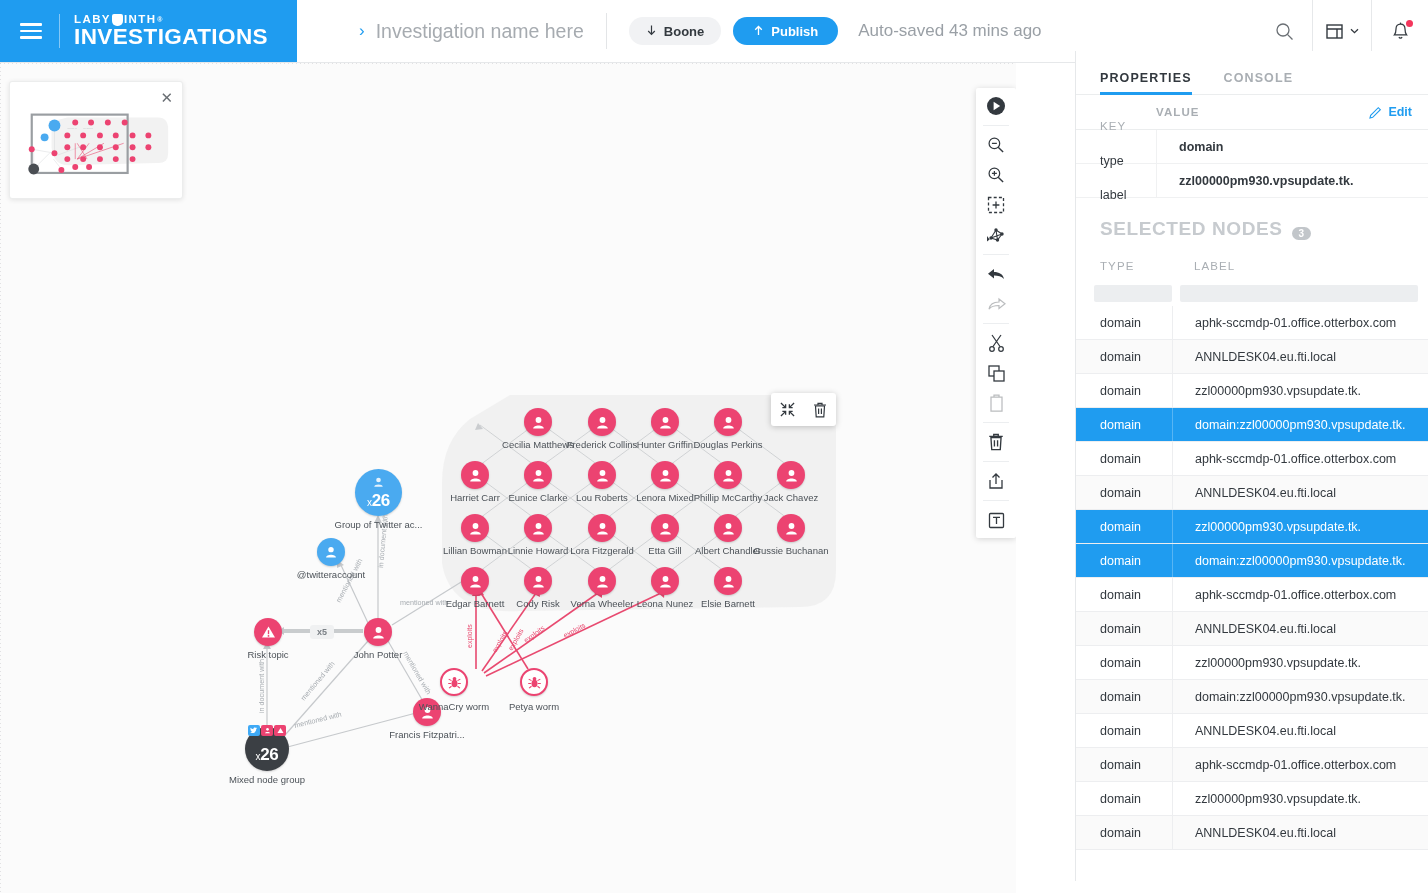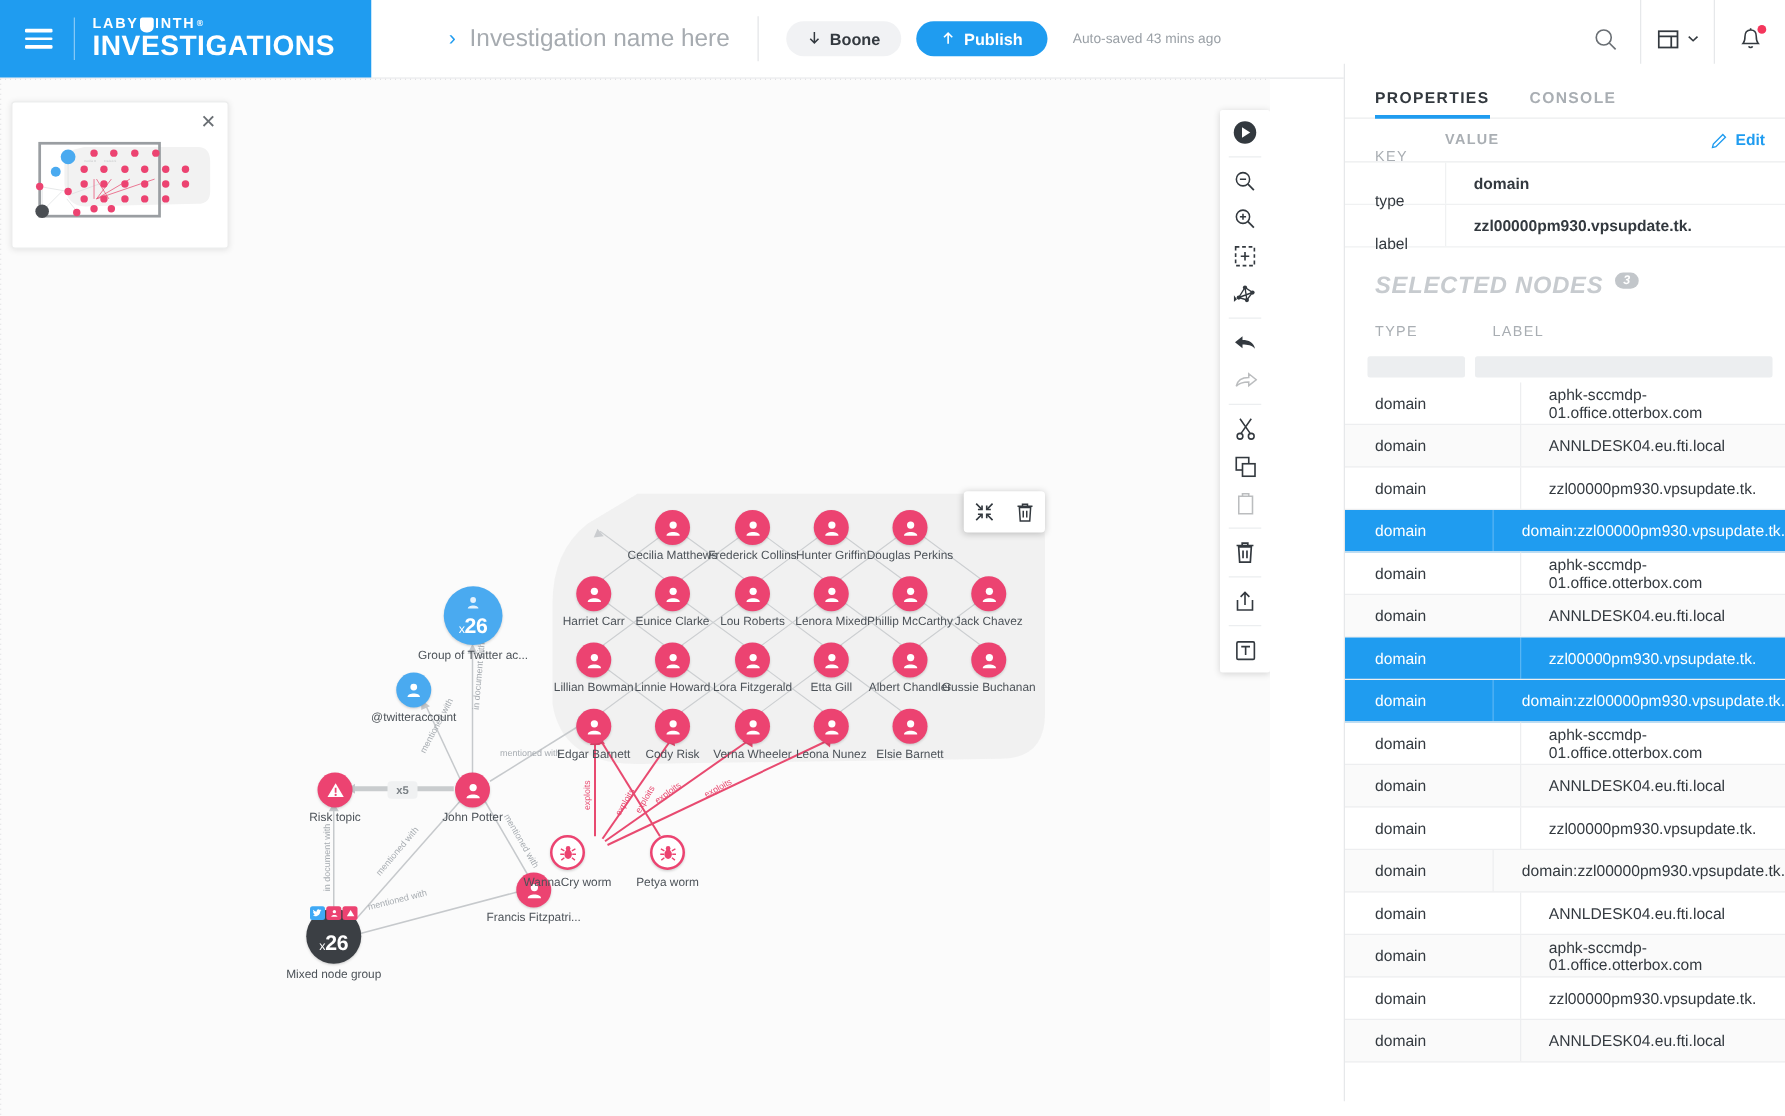"Auto-saved 43 mins ago" .autosave { font-size: 11px -> 17px }
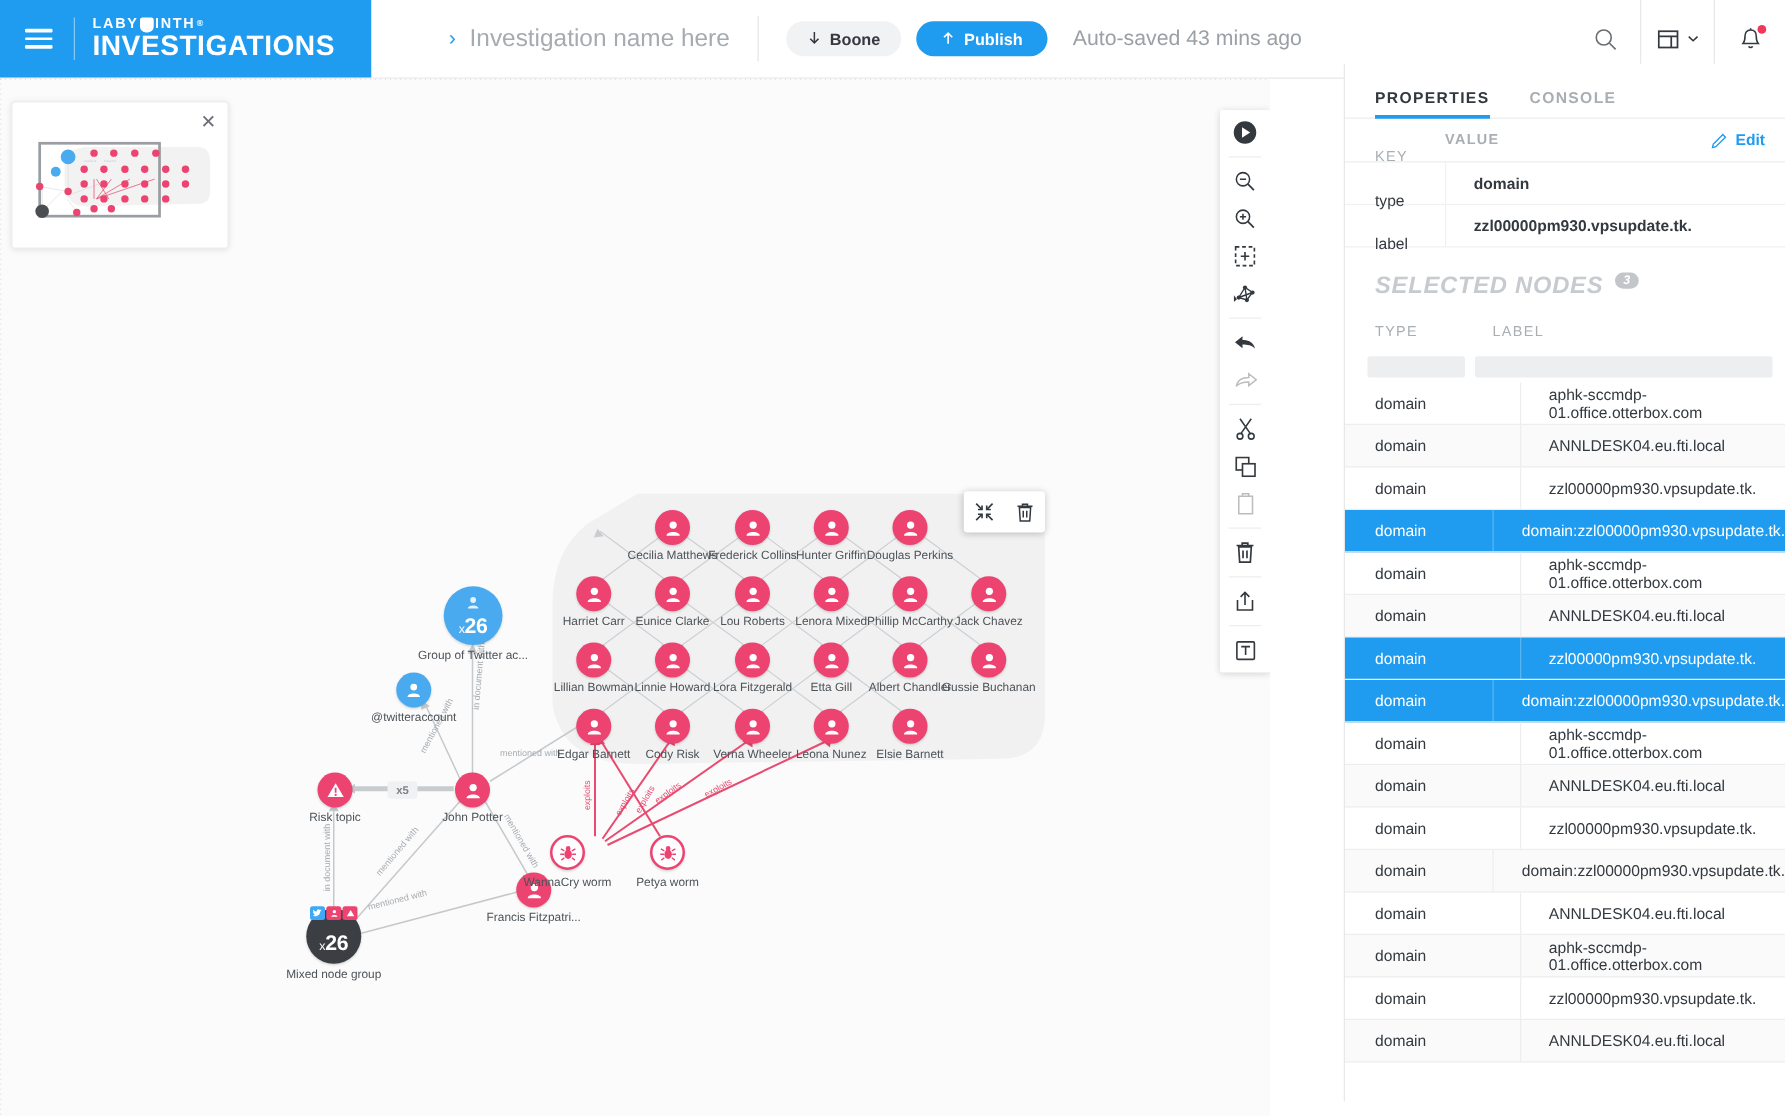"SELECTED NODES" .sel-title { align-items: flex-start -> flex-end; font-style: italic -> none }
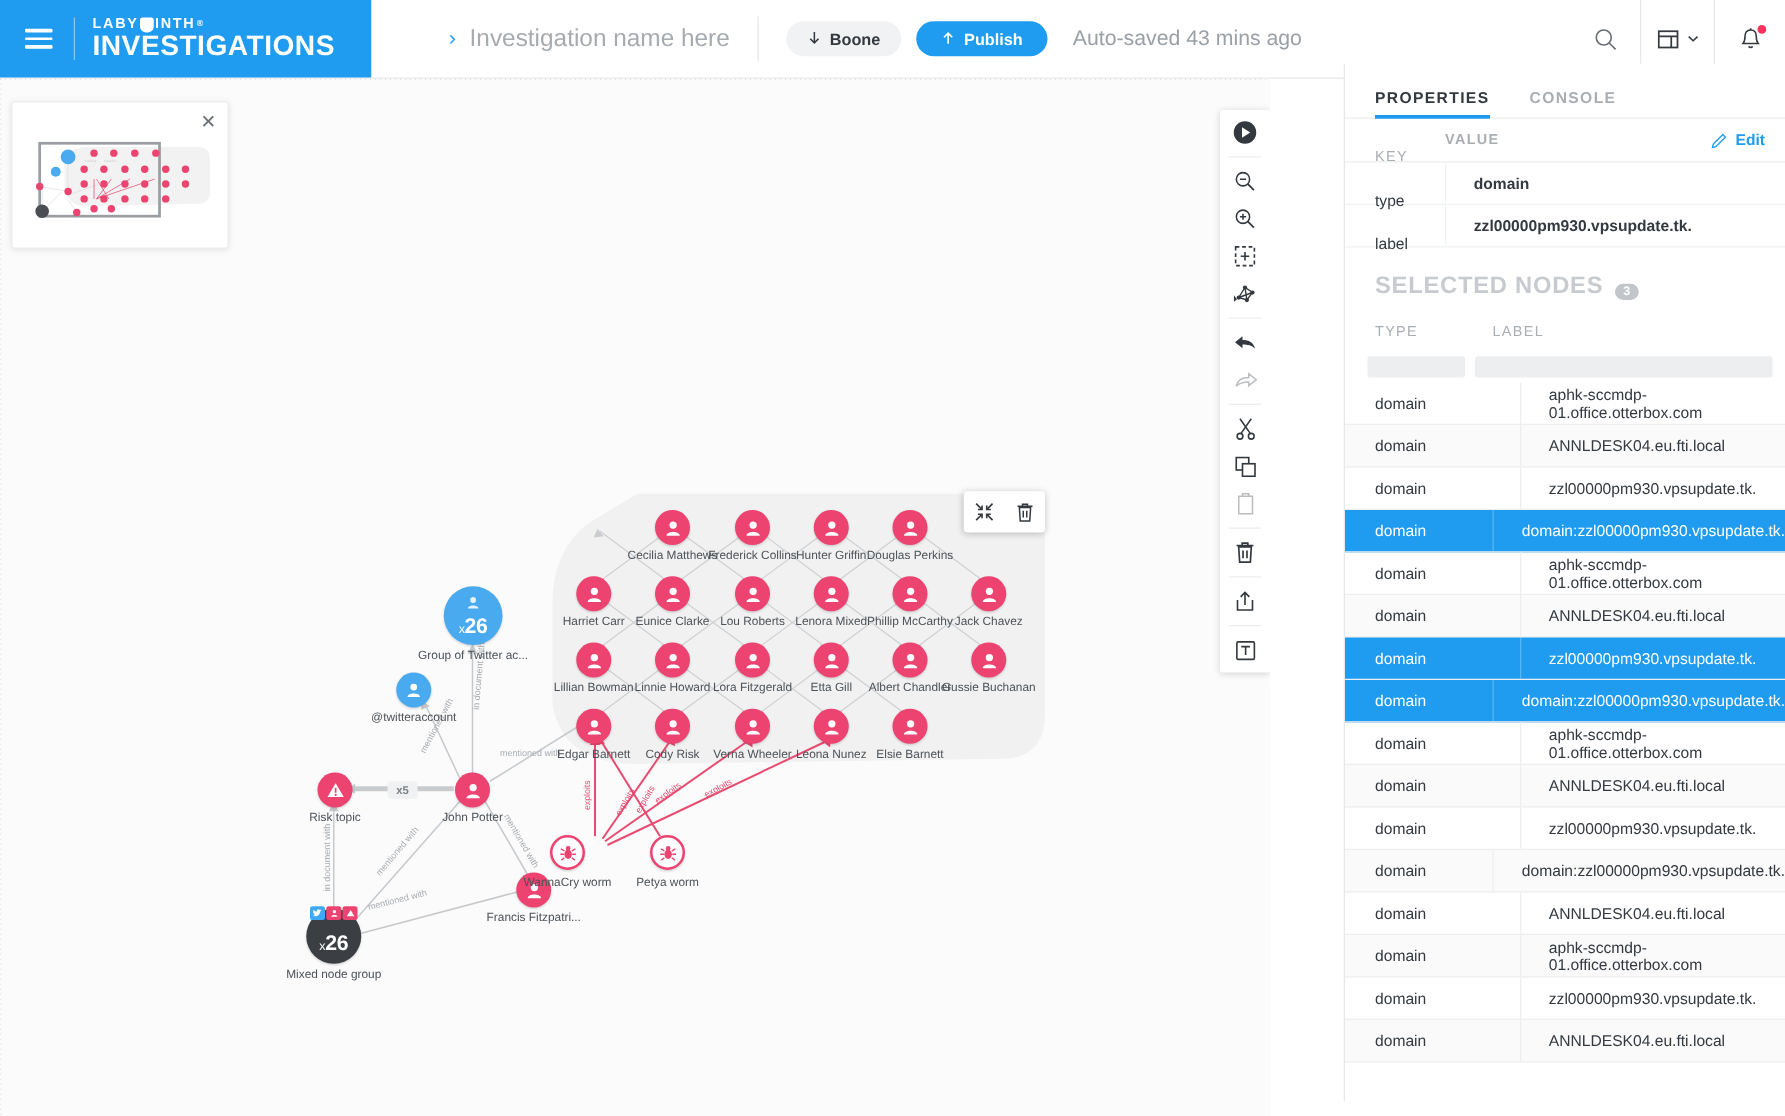"aphk-sccmdp-01.office.otterbox.com" .trow .tv { margin-left: 44px -> none }
